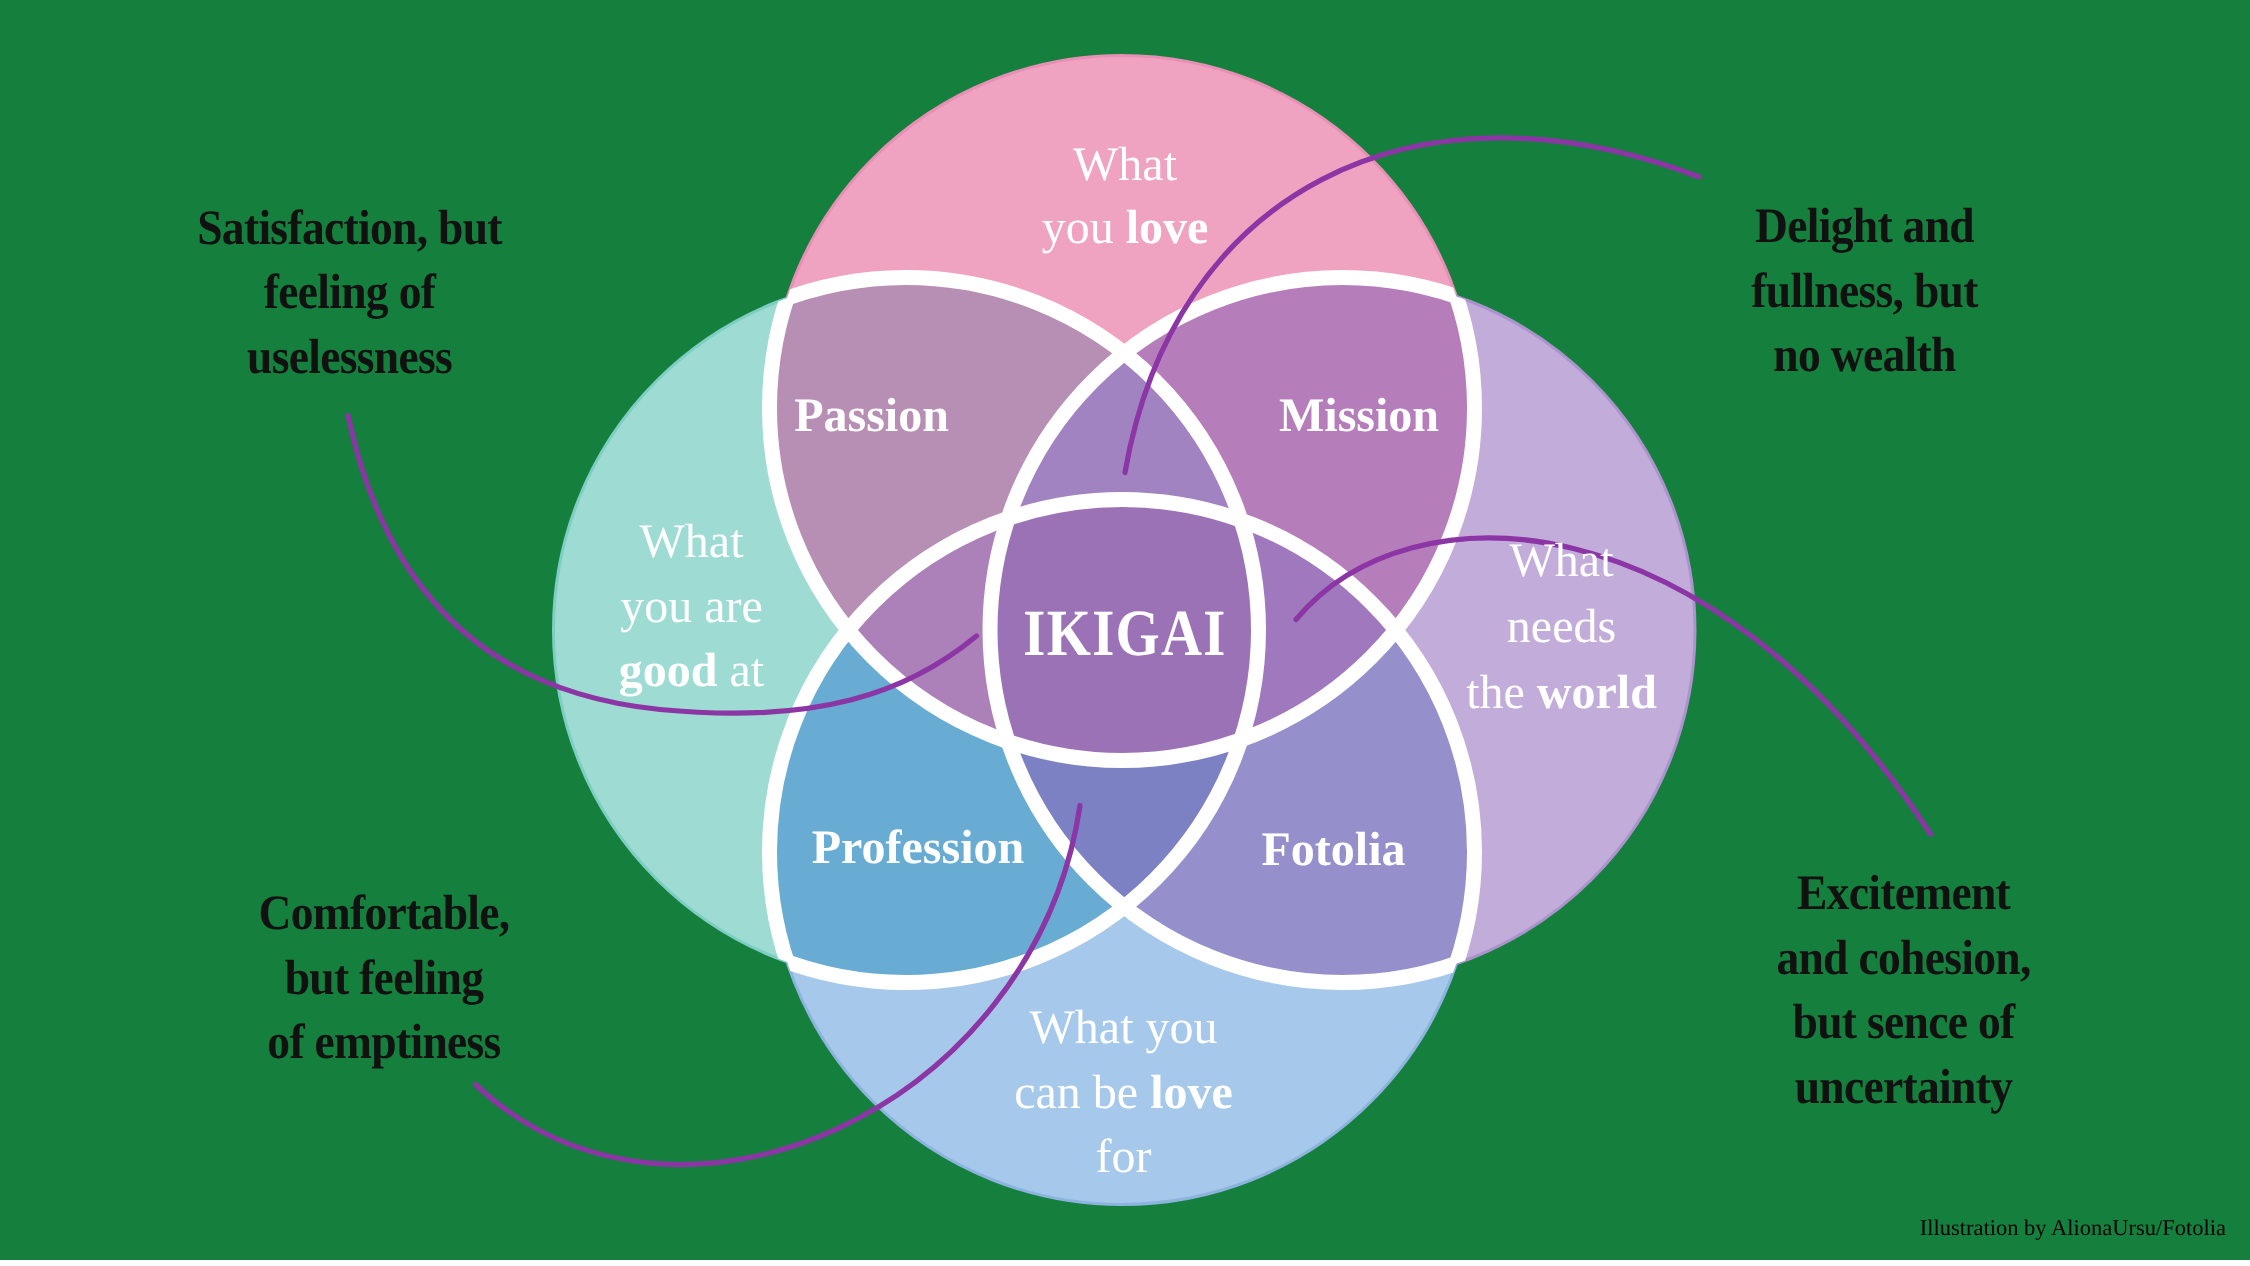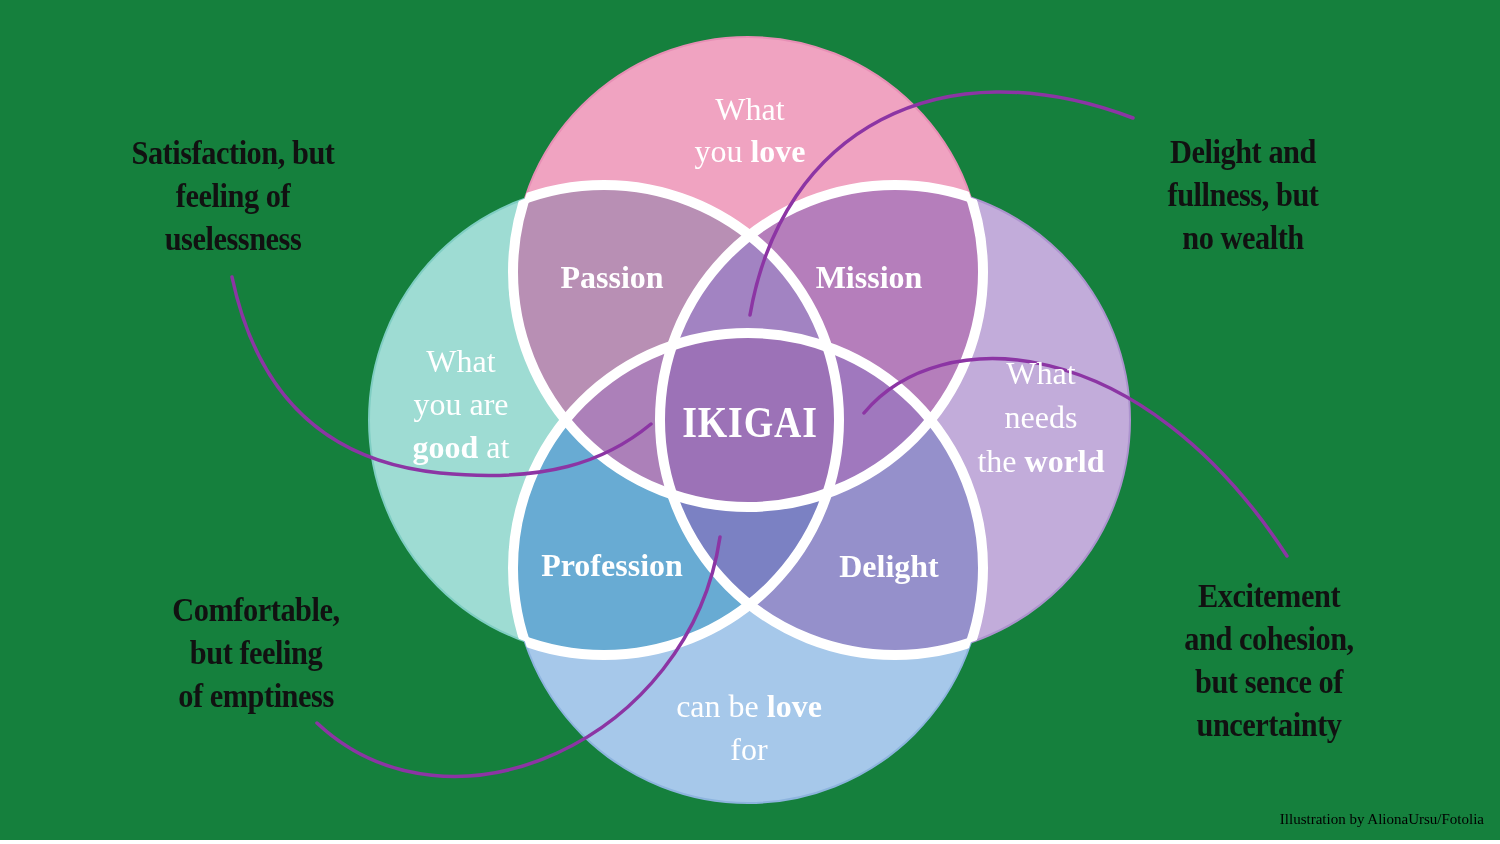"Passion" div.rlabel { left: 612px -> 581px }
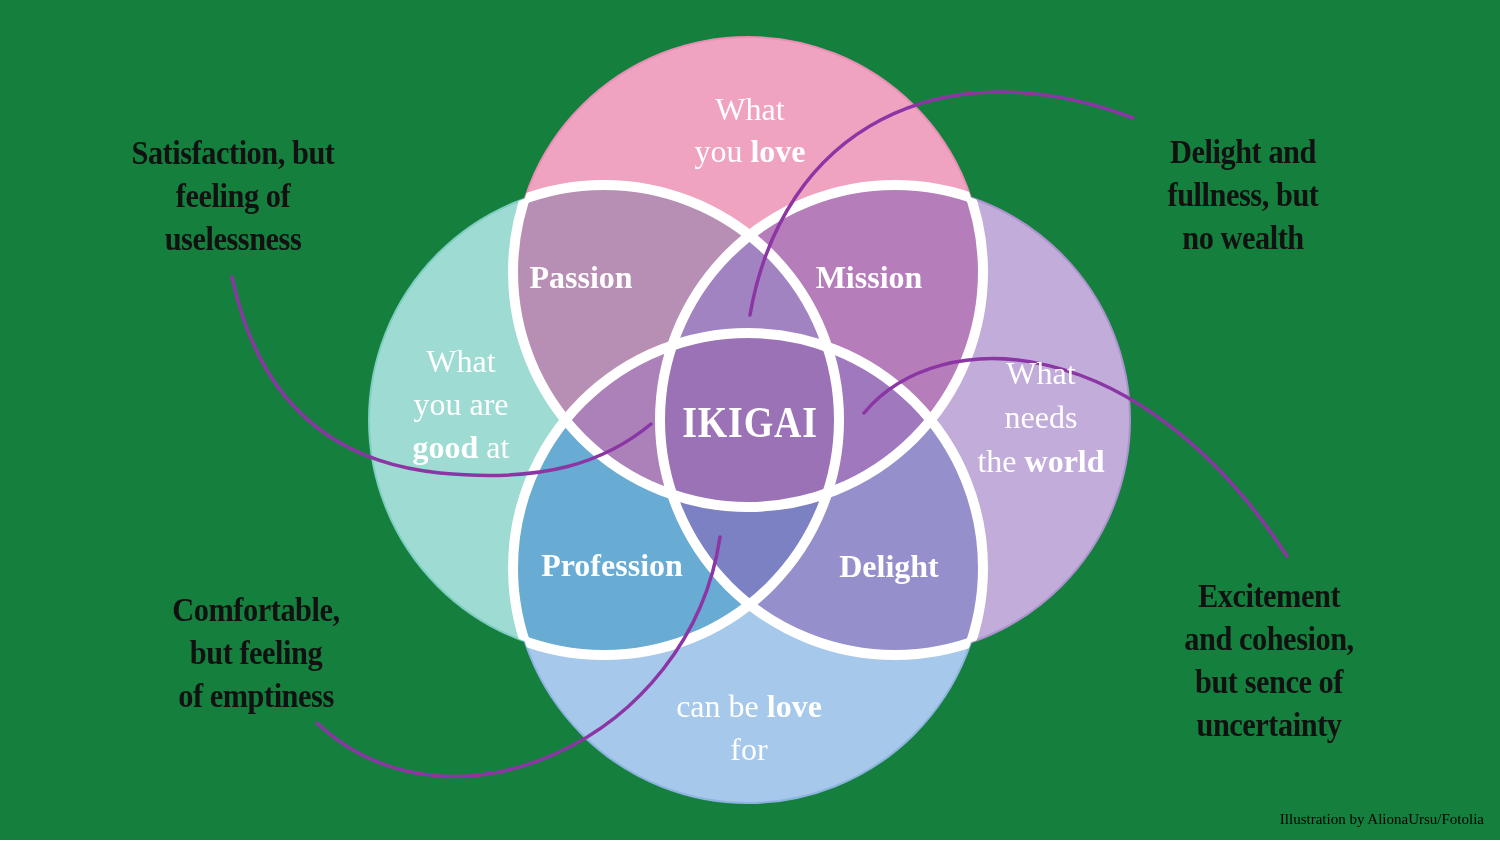"Mission" div.rlabel { left: 869px -> 906px }
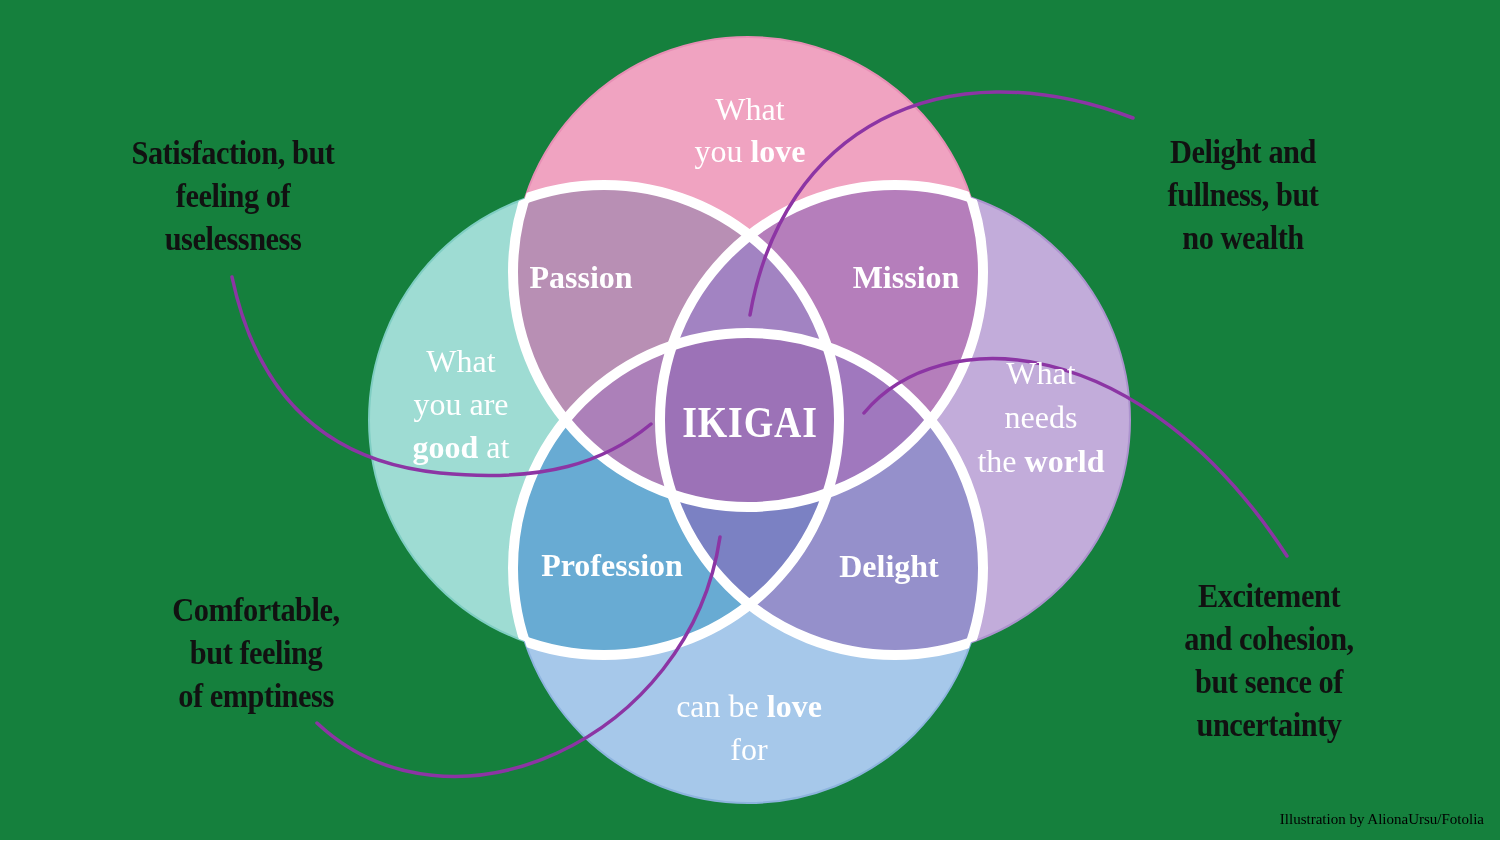"Delight" div.rlabel { text: Delight -> Fotolia }
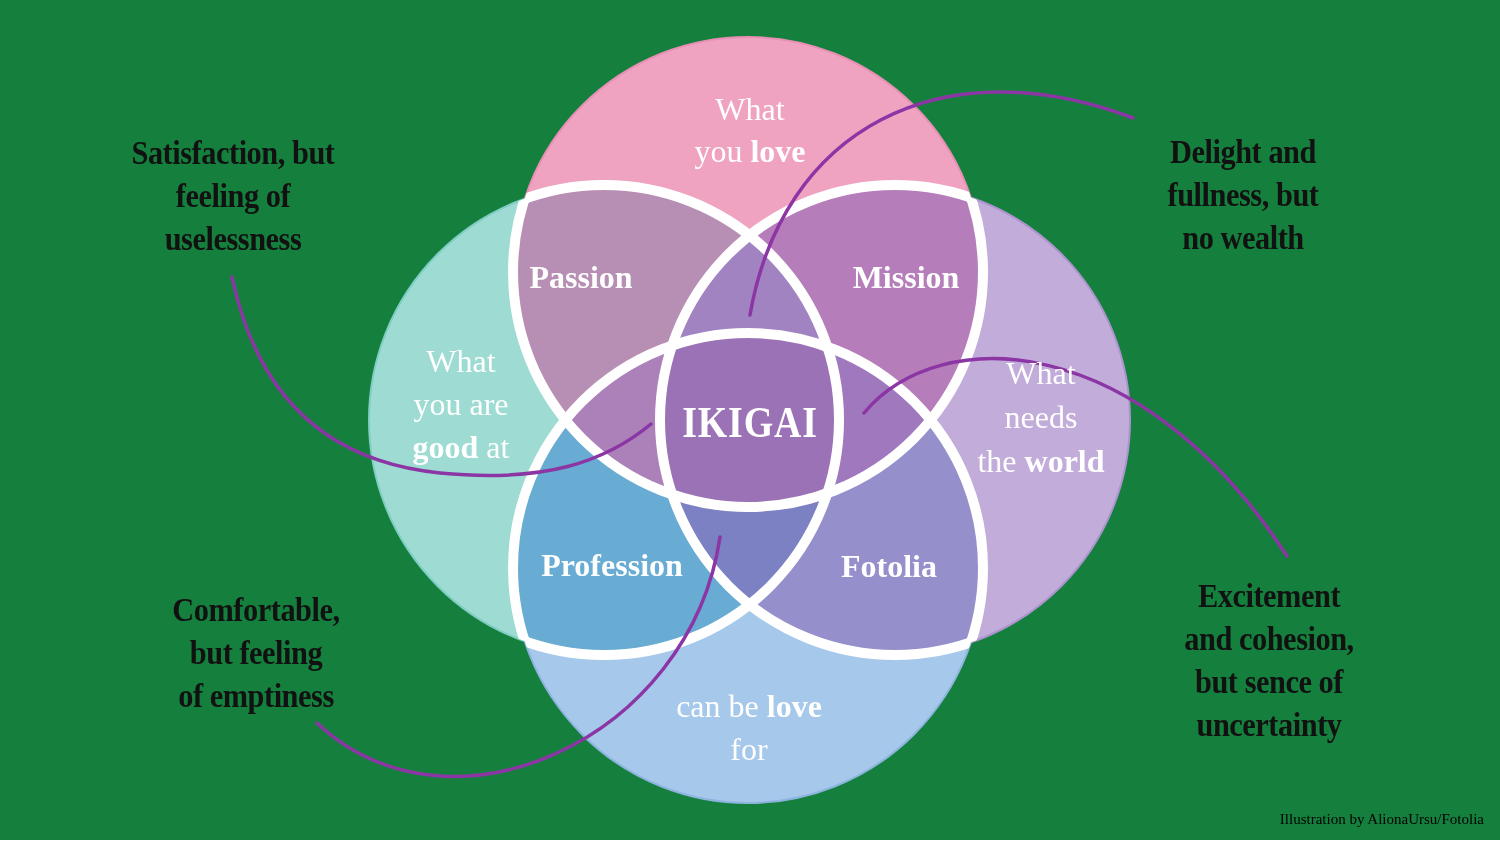"What you" div { html: none -> <div><span>What you</span></div> }
